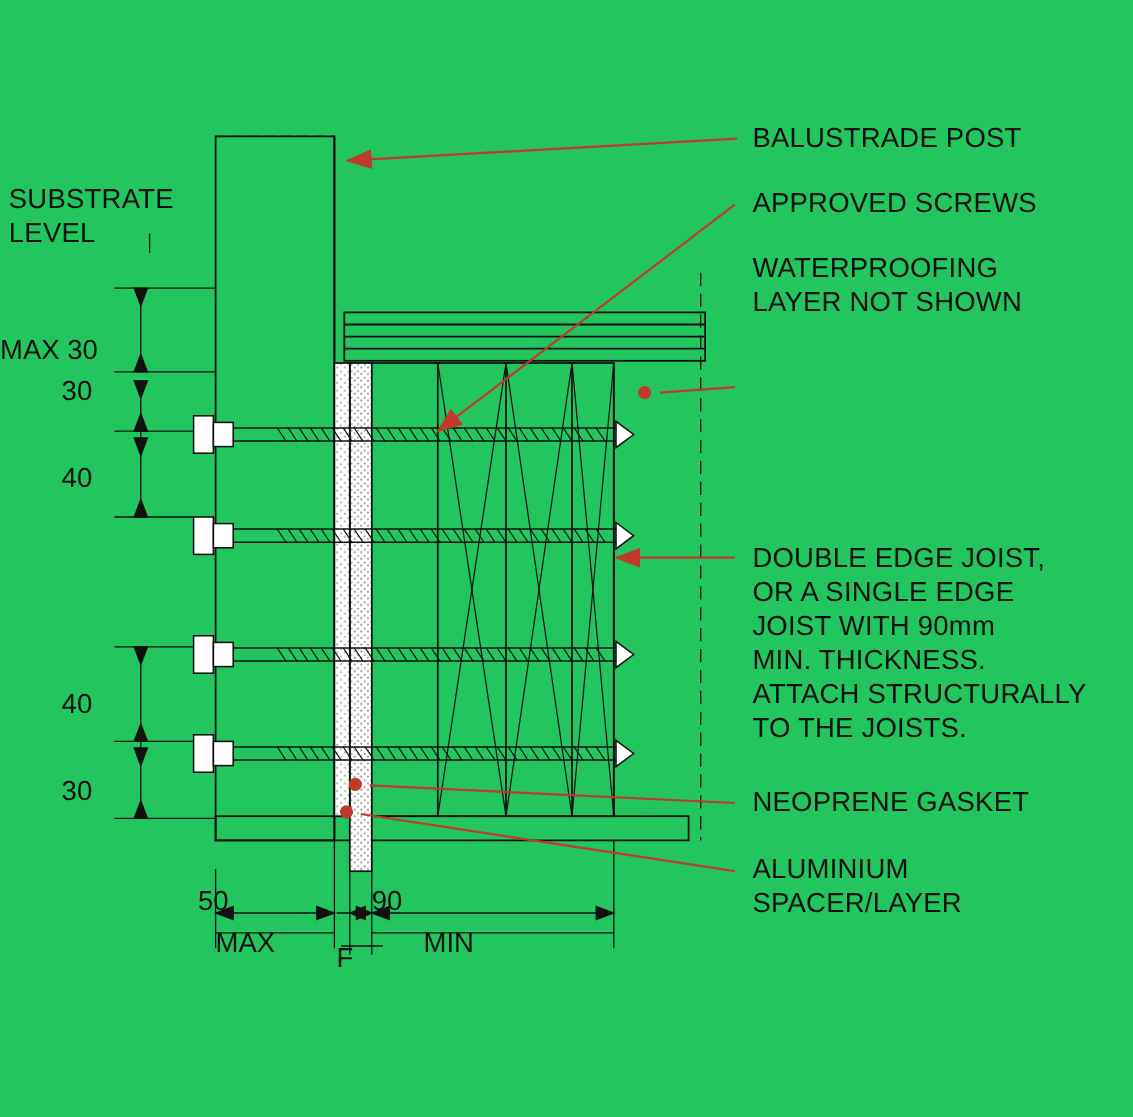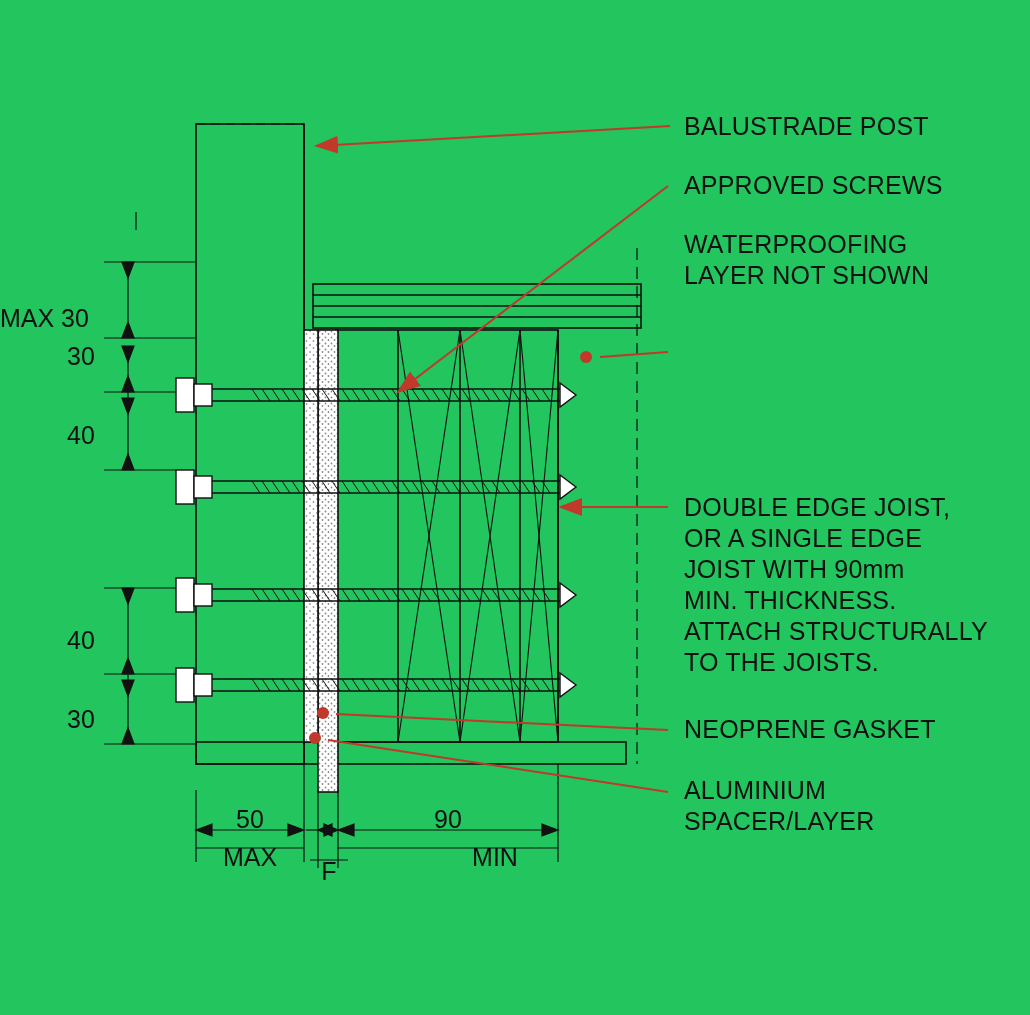"SUBSTRATE" div.lbl { html: none -> <div>SUBSTRATE LEVEL</div> }
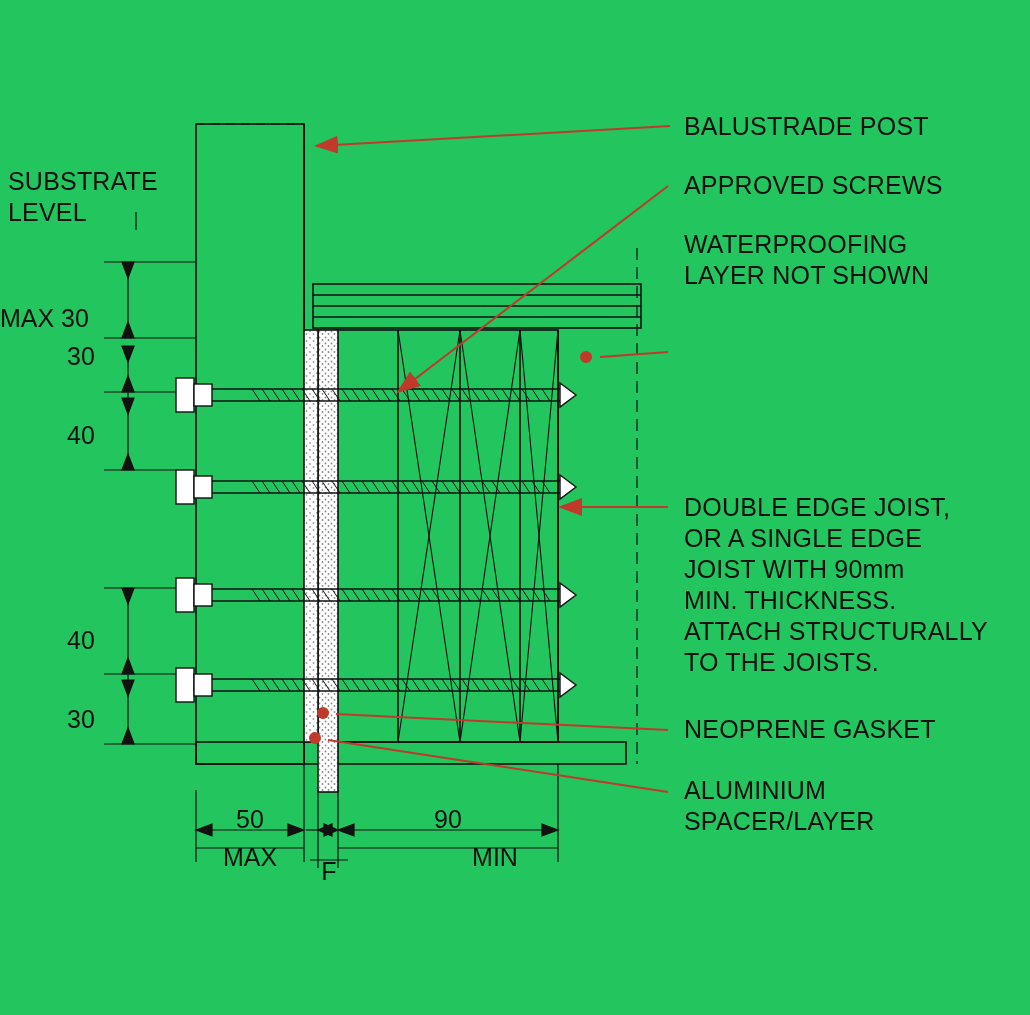"30" .dim { text-align: center -> left }
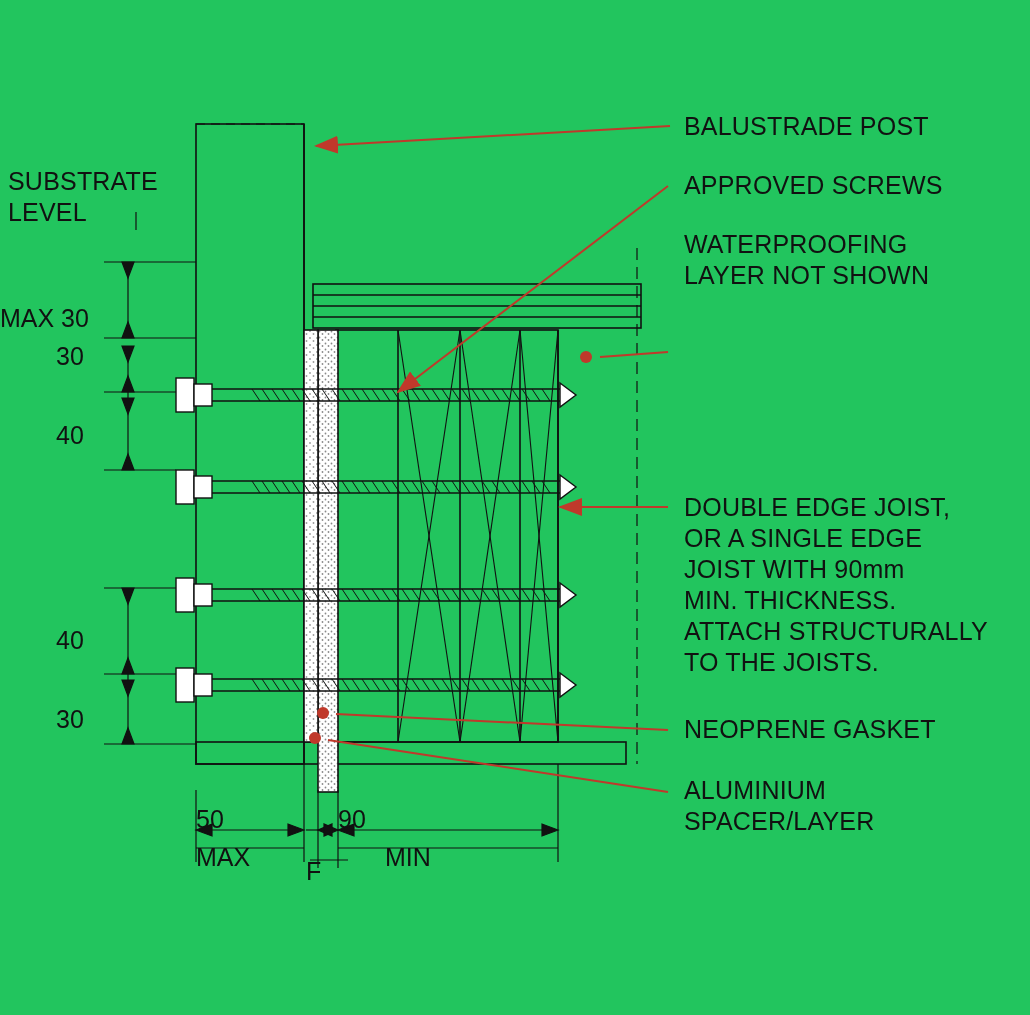"50" div.dim { left: 196px -> 180px }
